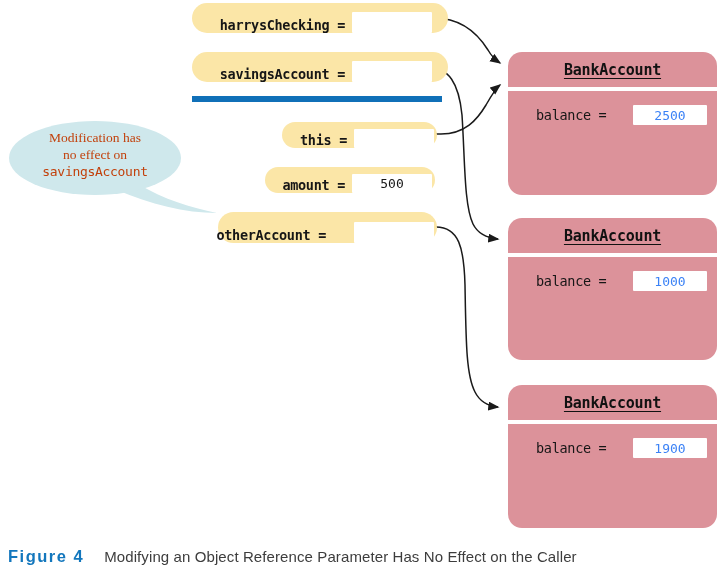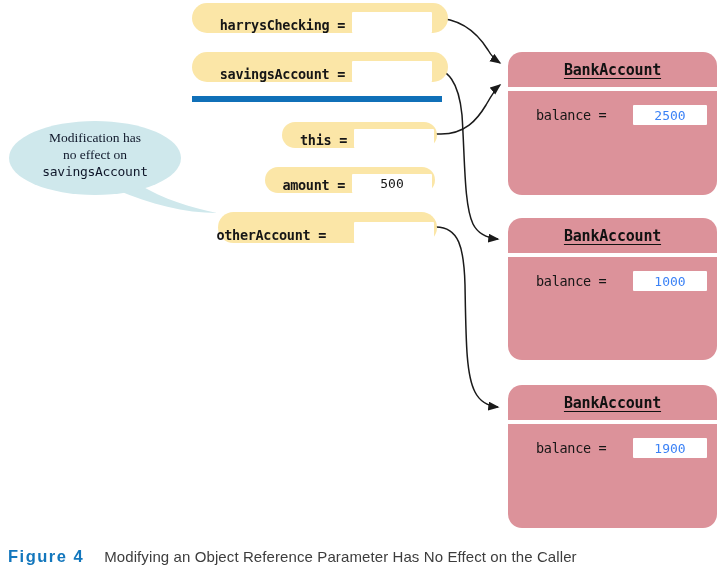"Modification has" .callout-text { color: #0f172a -> #c2410c }
